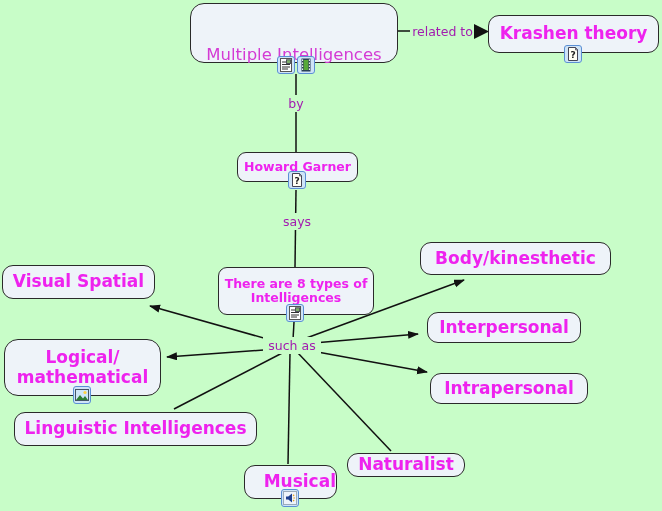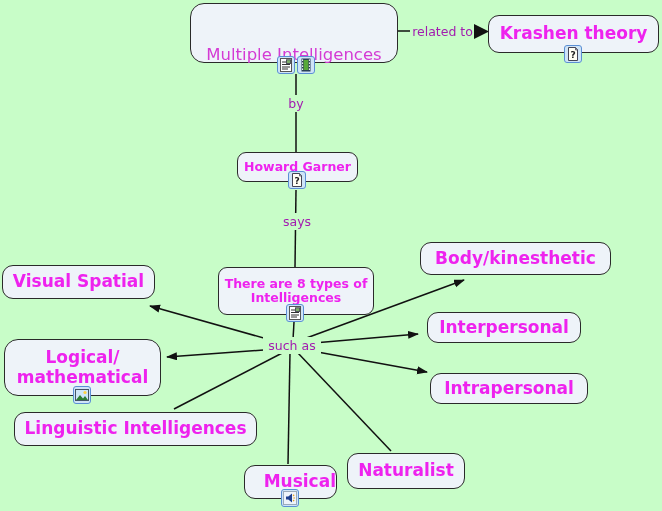"Naturalist" div.node { height: 36px -> 24px }
